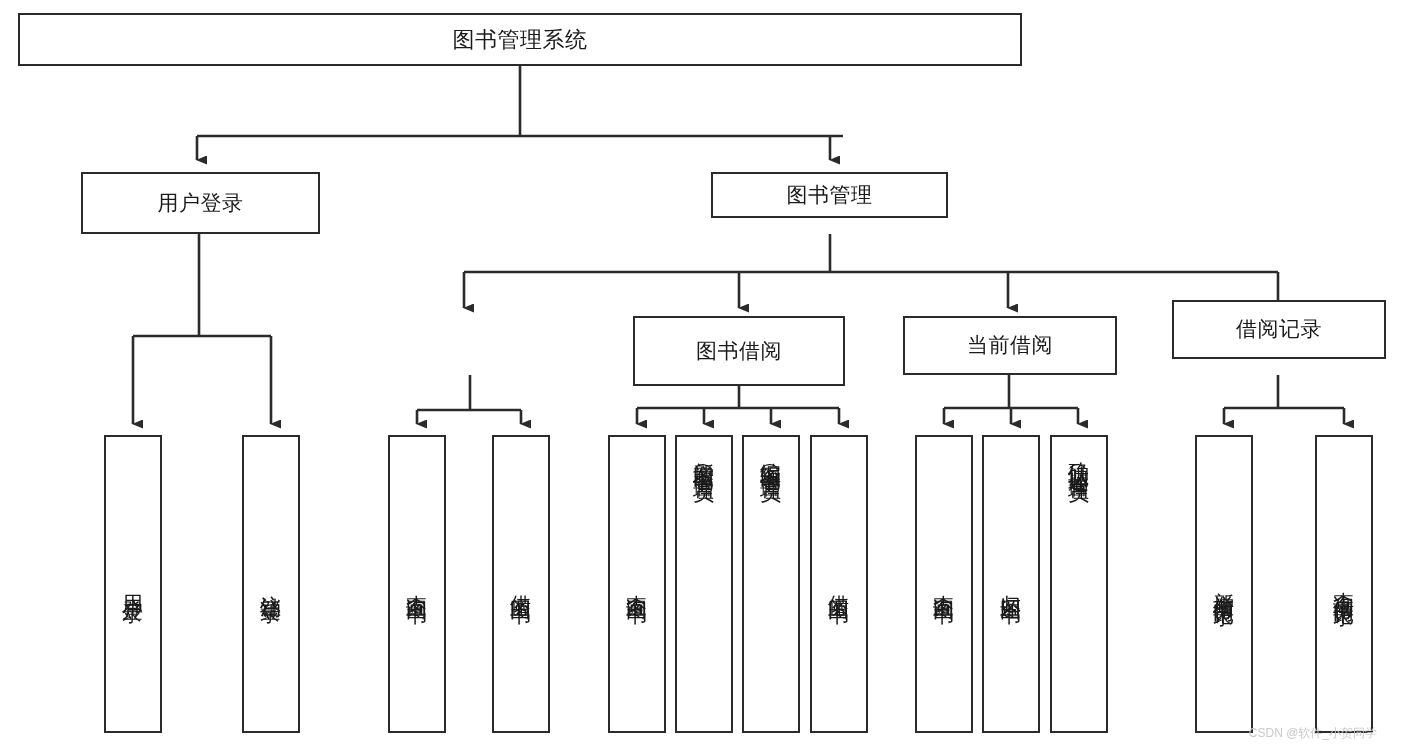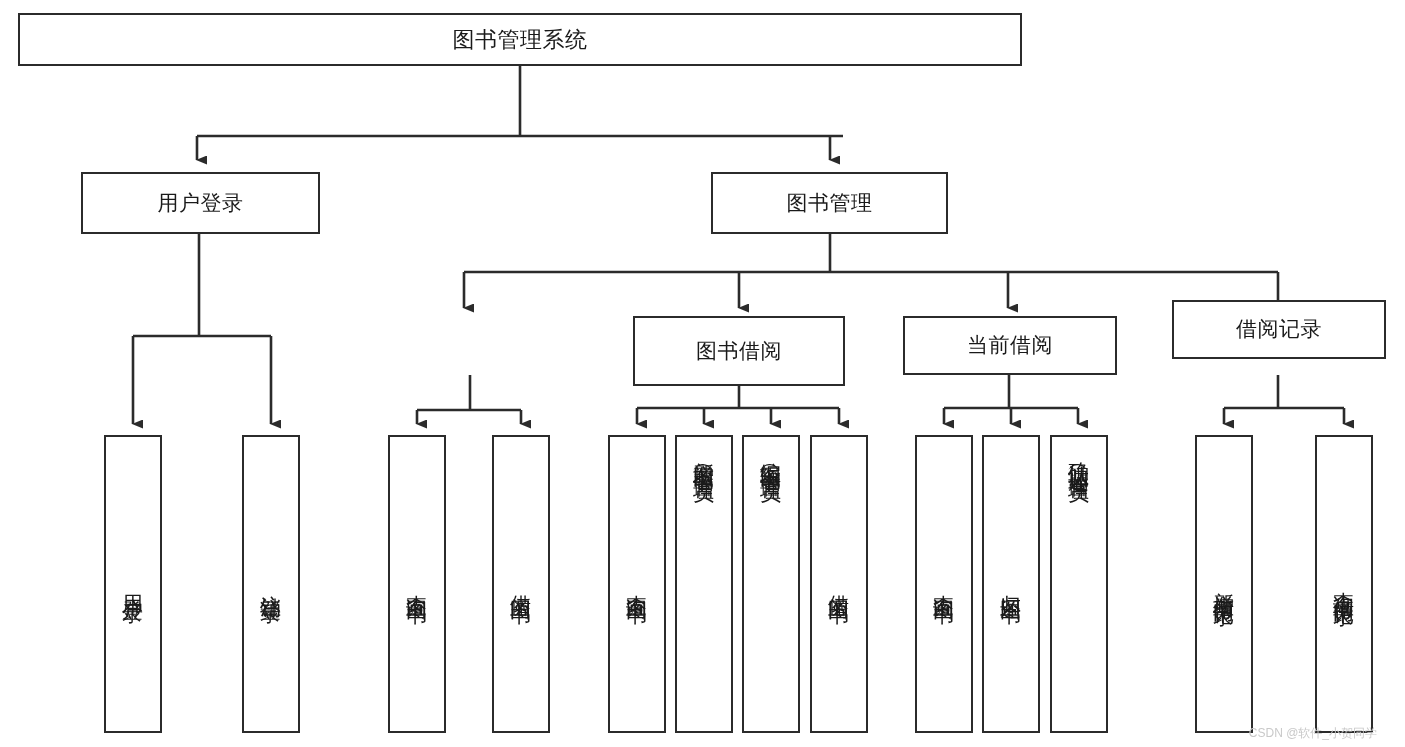"图书管理" div.node { height: 62px -> 46px }
